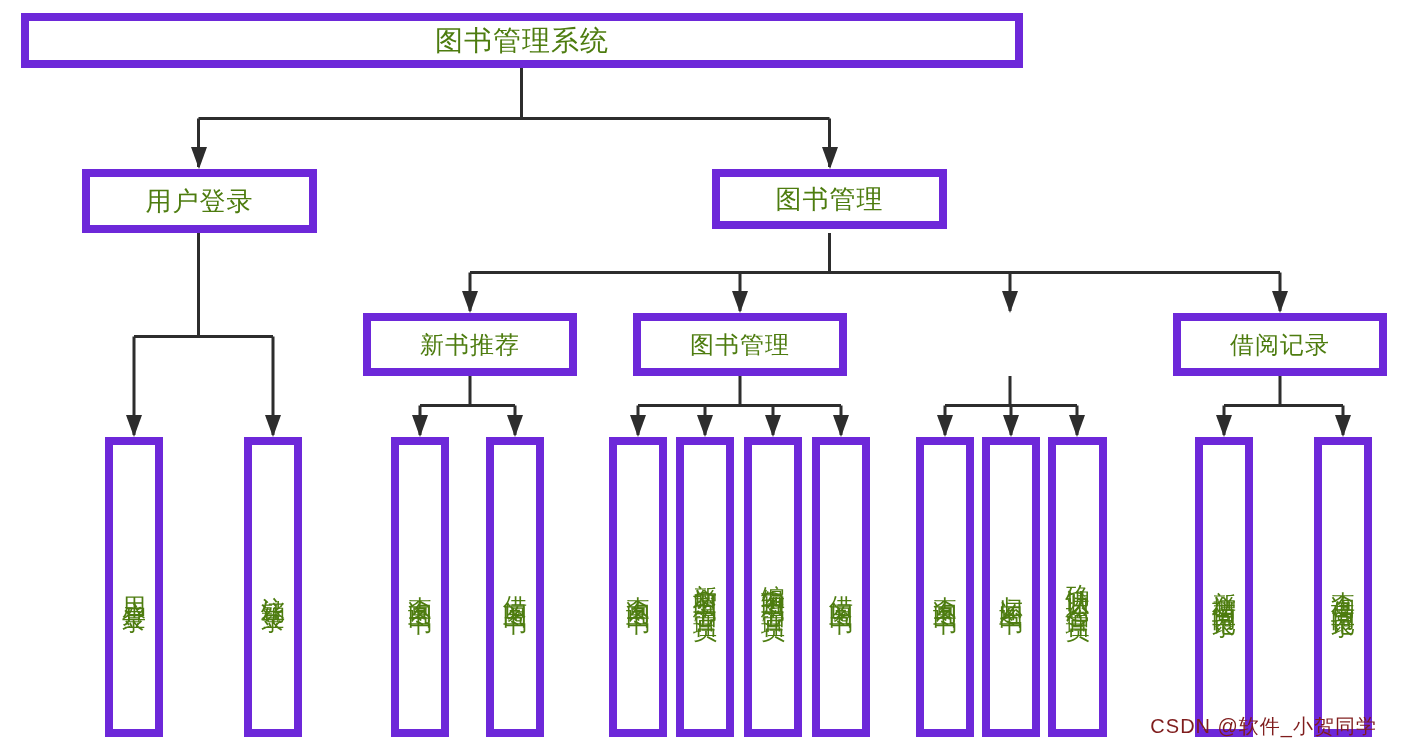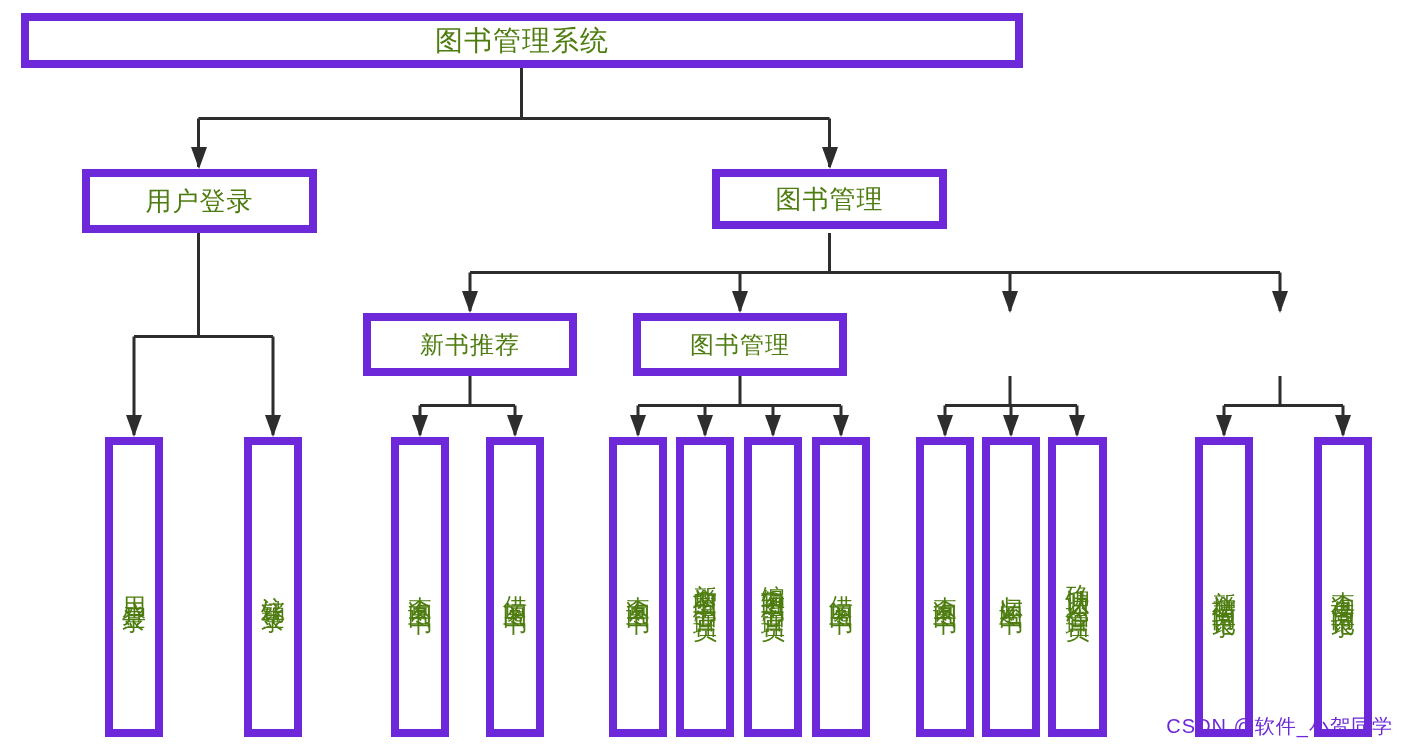"借阅记录" div.node { html: none -> <div> <span>借阅记录</span> </div> }
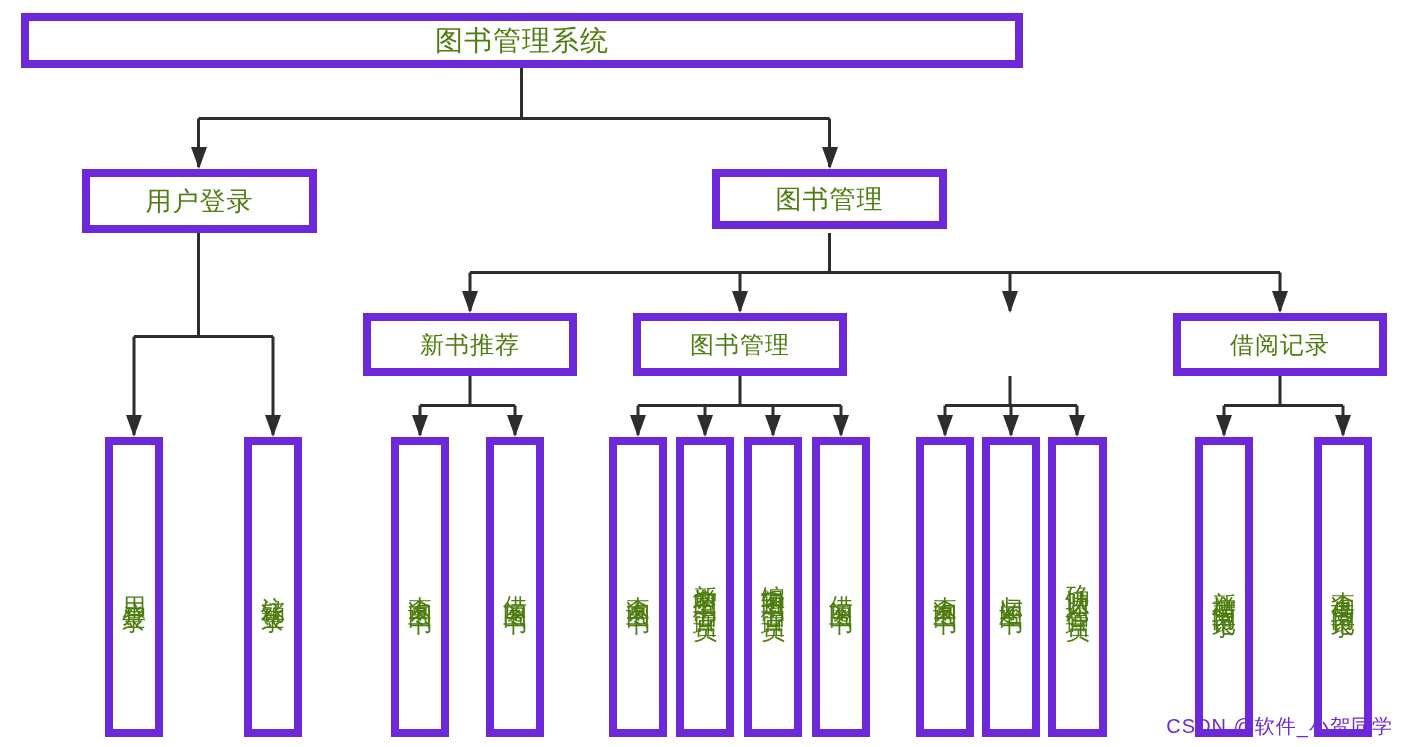"CSDN @软件_小贺同学" .watermark { color: #6d28d9 -> #7f1d1d; right: 12px -> 28px }
